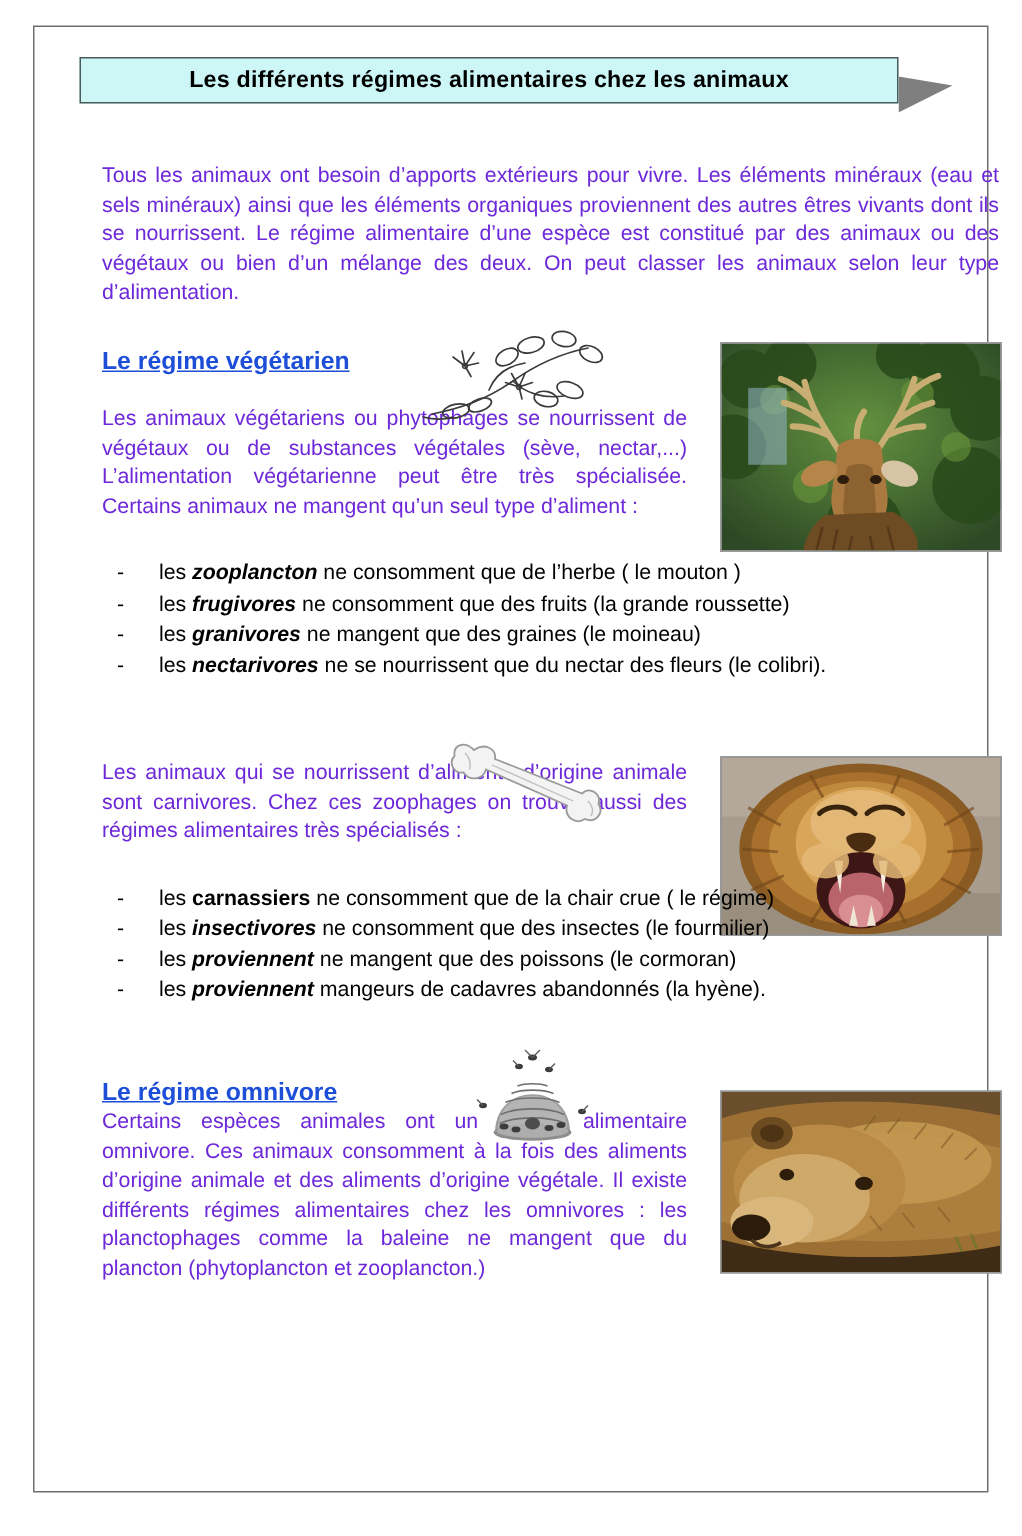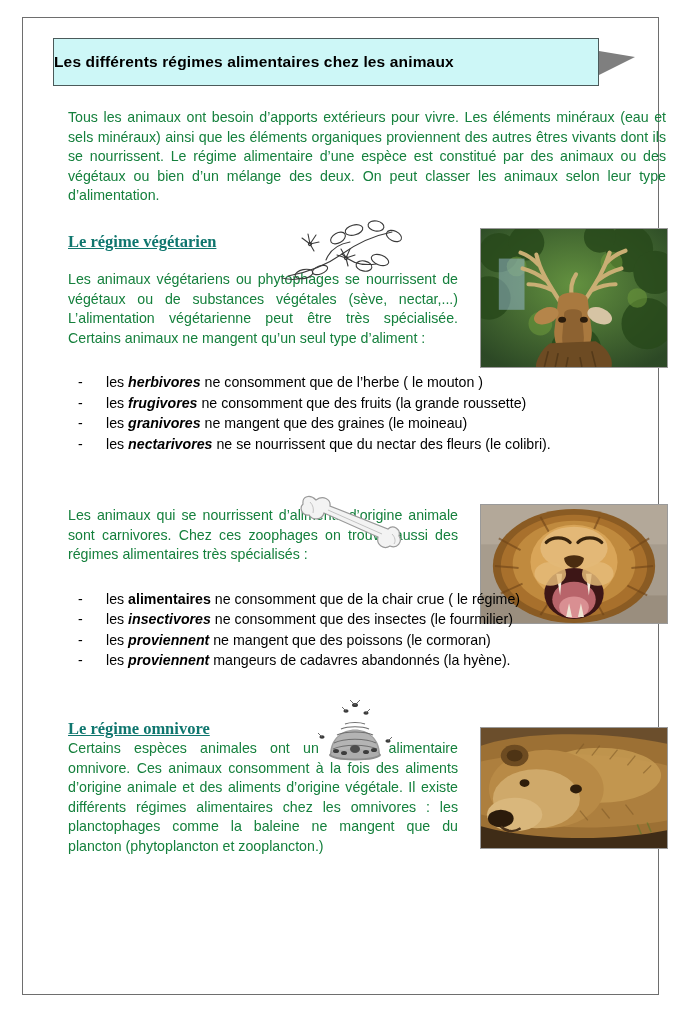"Les différents régimes alimentaires chez" #title-box { height: 48px -> 31px; justify-content: flex-start -> center }
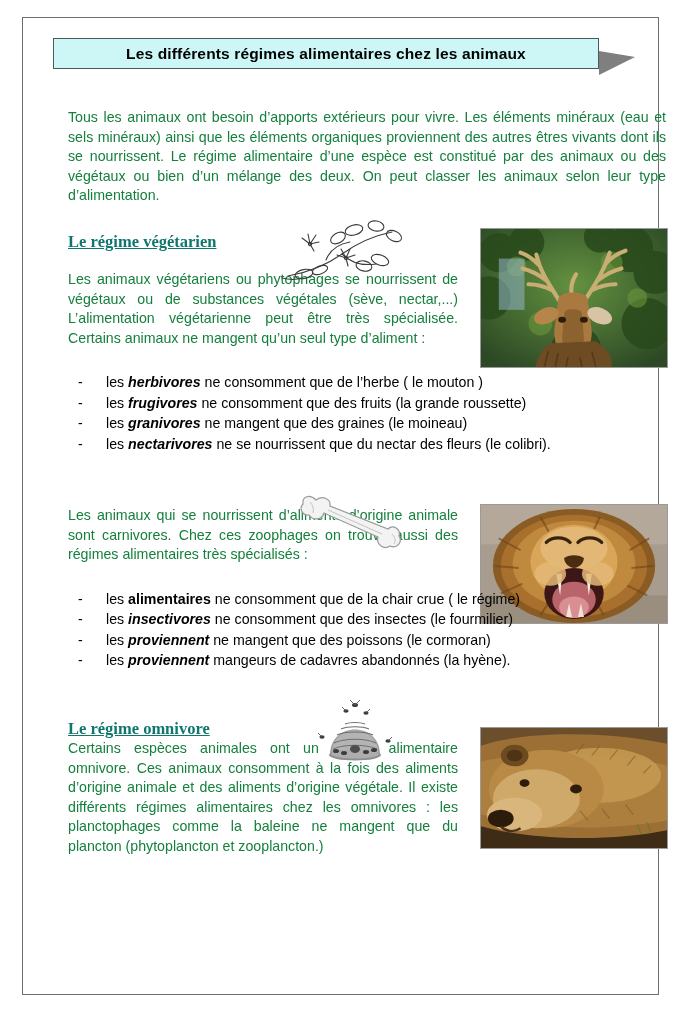"Tous les animaux ont besoin" p.body-text { color: #15803d -> #6d28d9 }
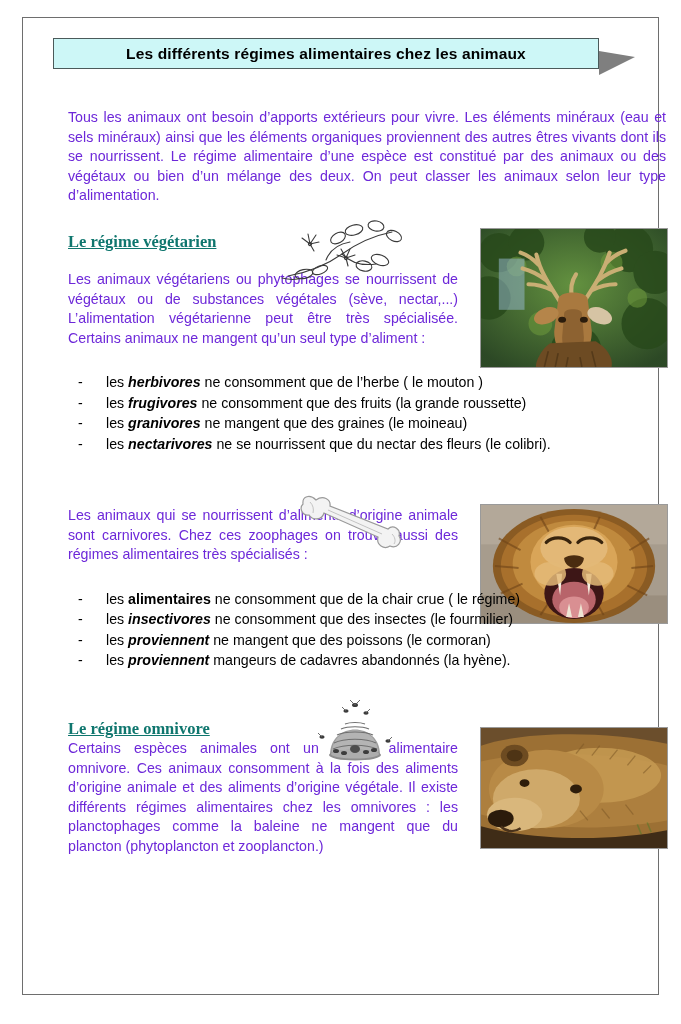"Le régime végétarien" .section-head { color: #0f766e -> #1d4ed8; font-family: Liberation Serif, serif -> Liberation Sans, sans-serif }
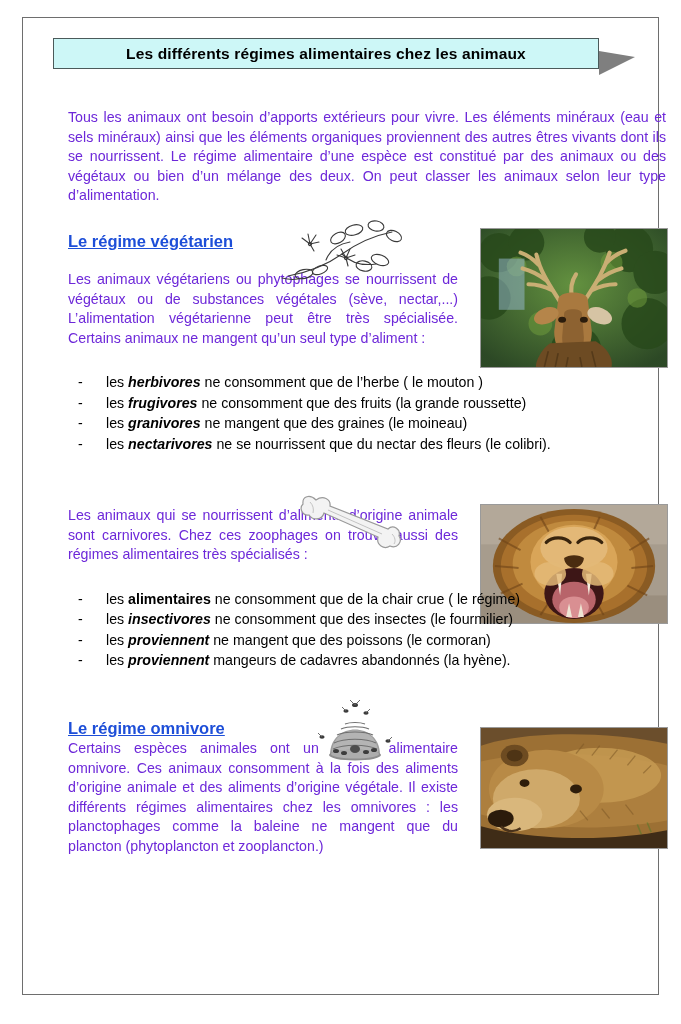"herbivores" i.term { text: herbivores -> zooplancton }
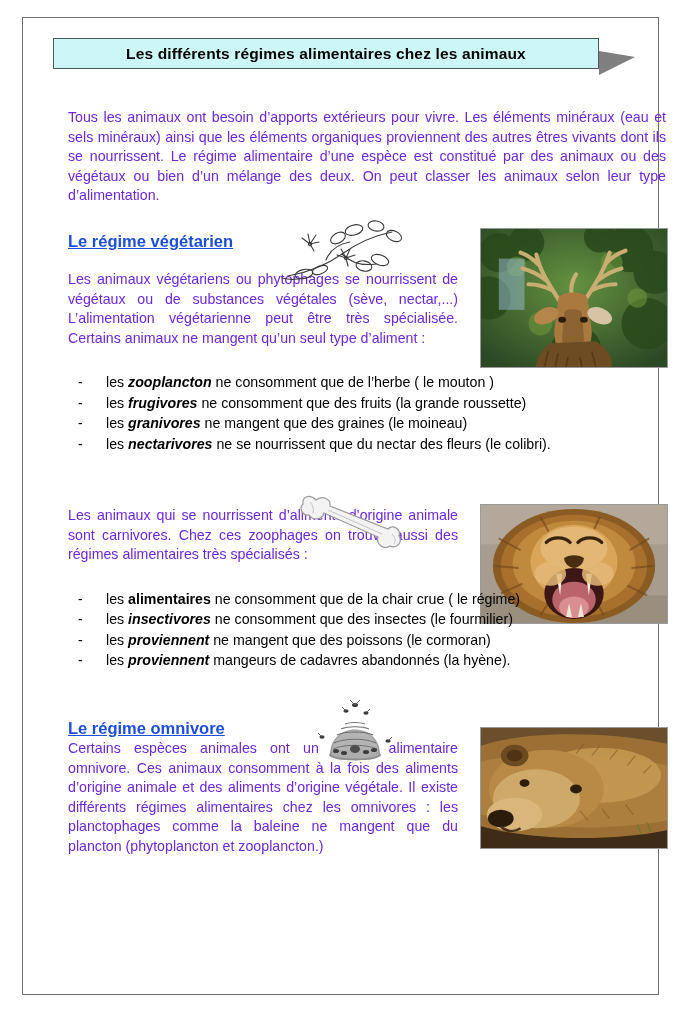"alimentaires" b.term { text: alimentaires -> carnassiers }
